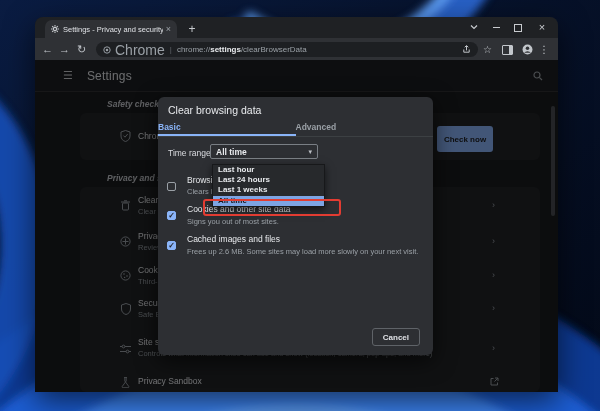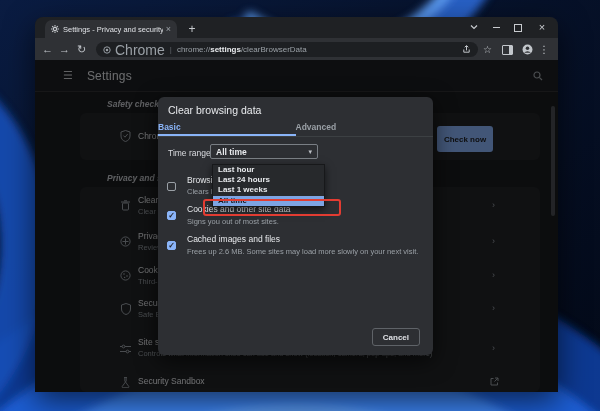"Security Sandbox" div.abs { text: Security -> Privacy }
